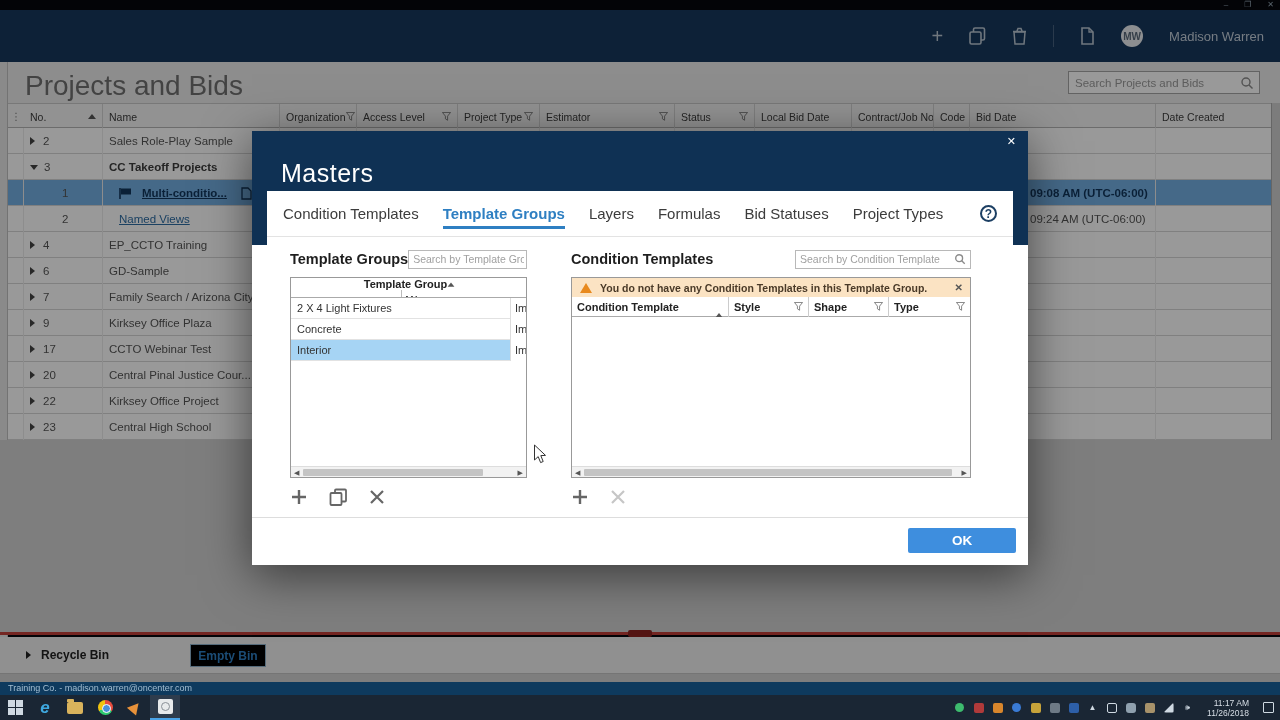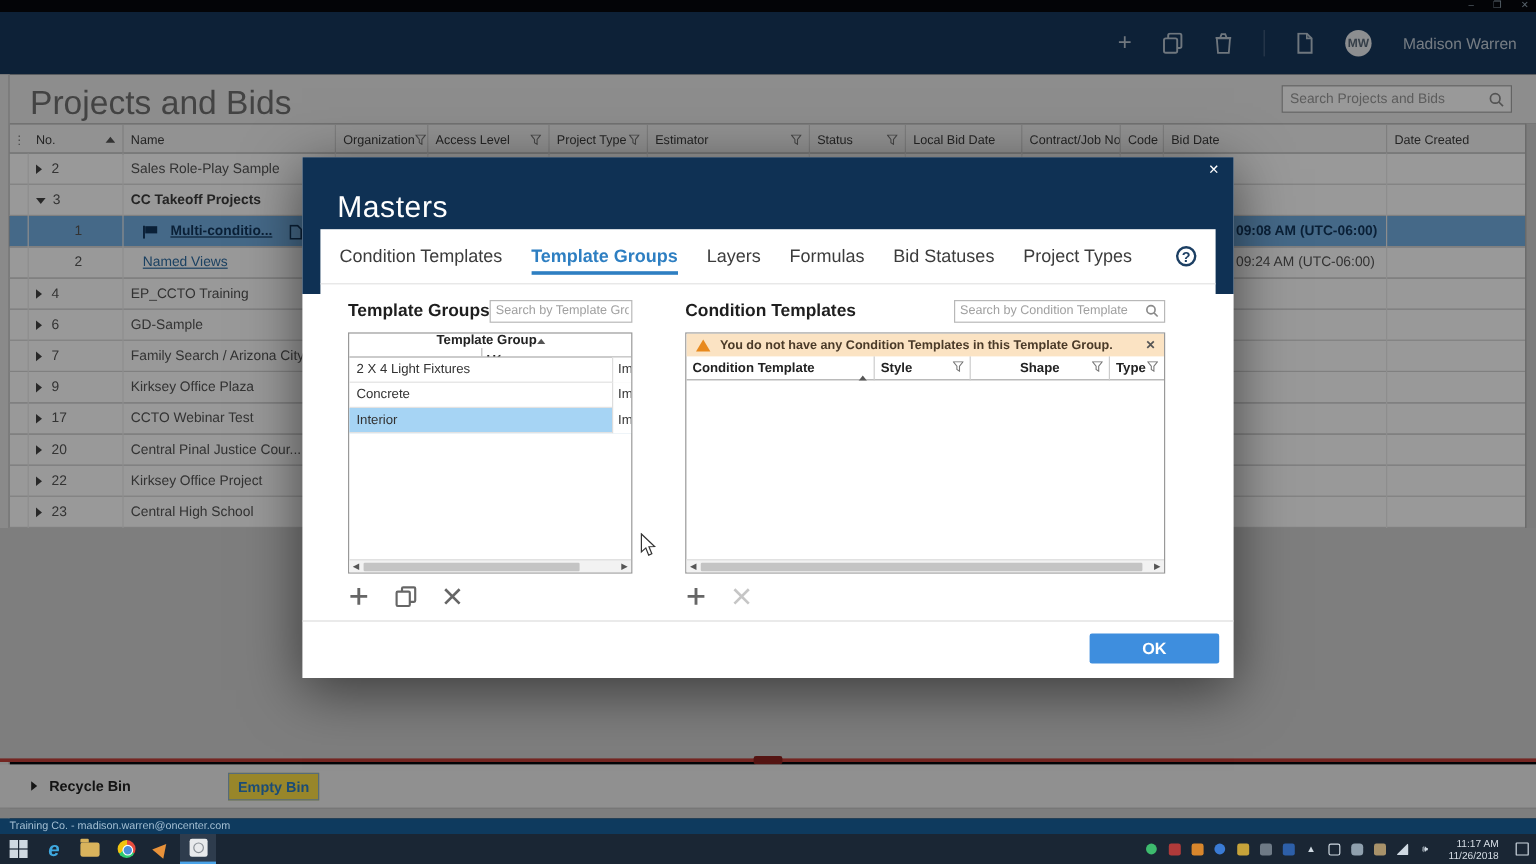"Shape" .c2 { margin-left: 36px -> none }
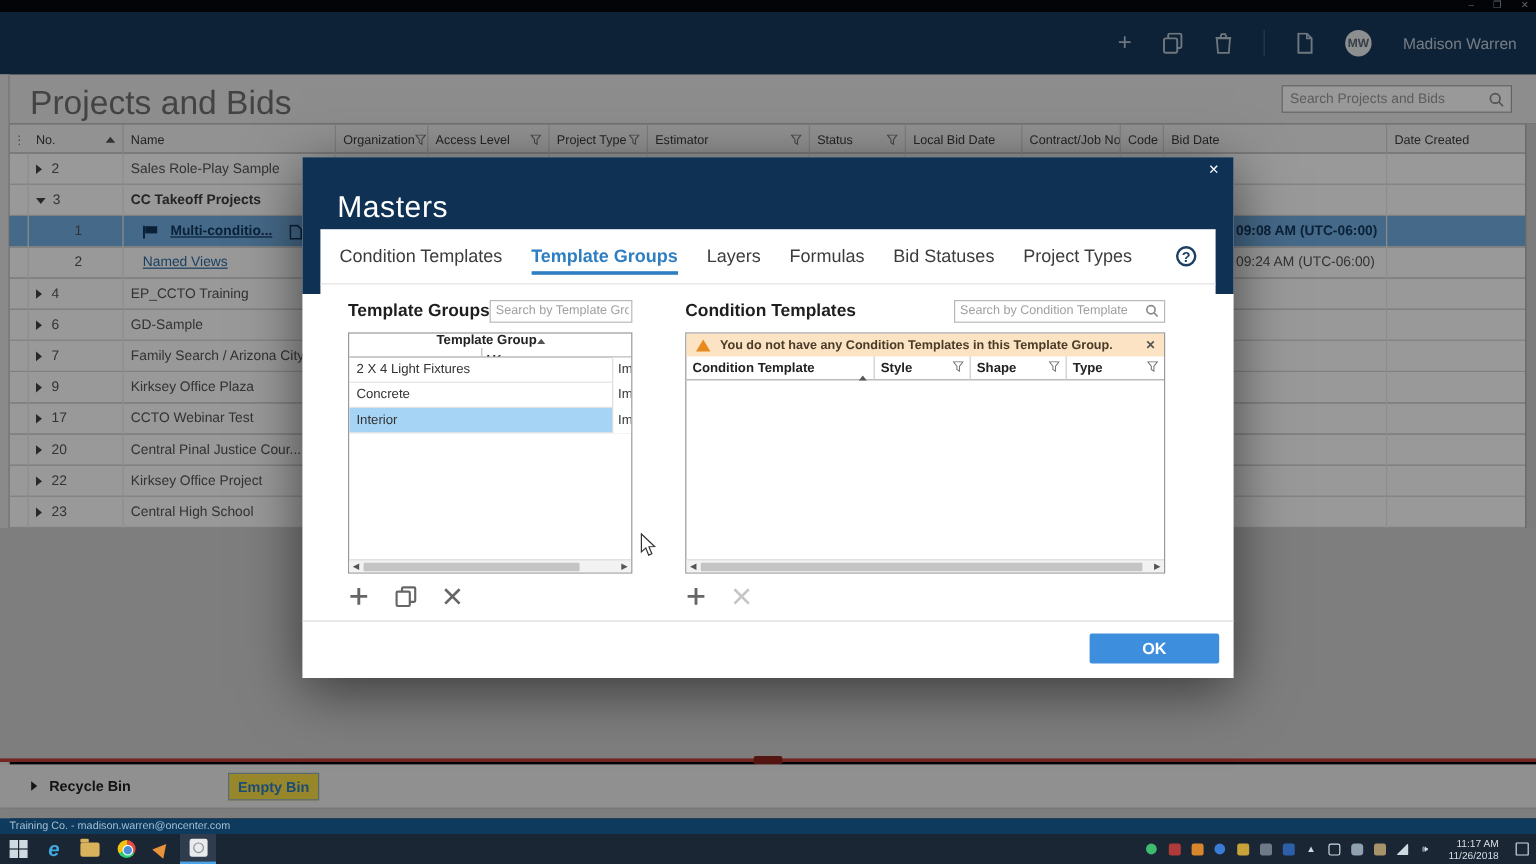"Empty Bin" .emptybin { background: #fde047 -> #000000 }
